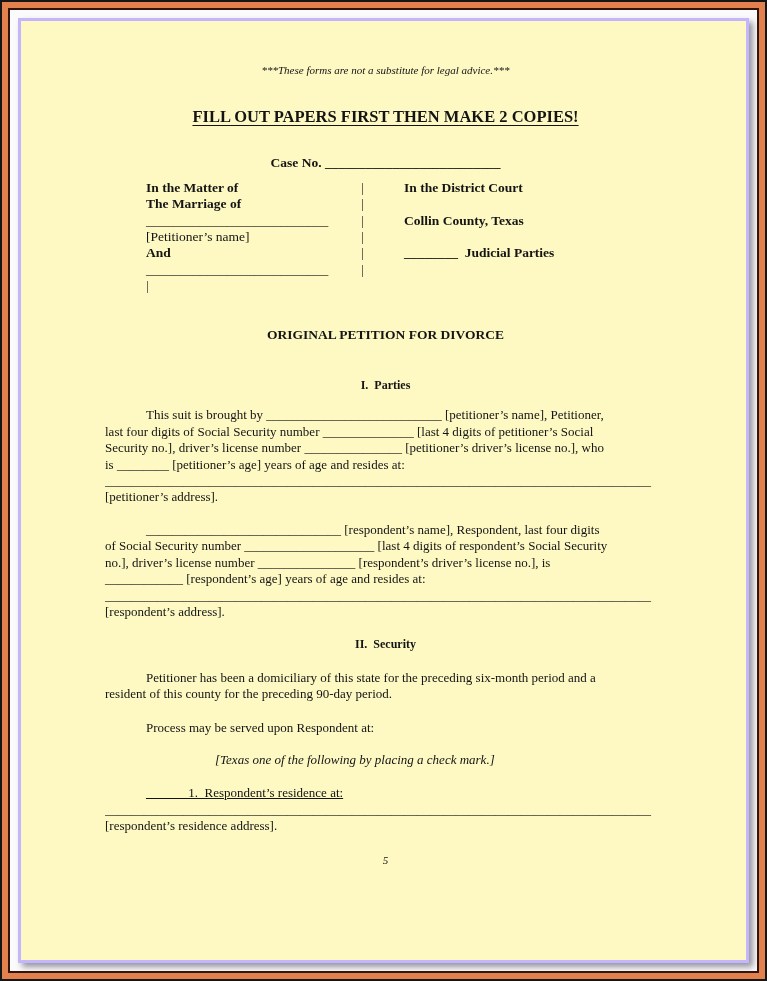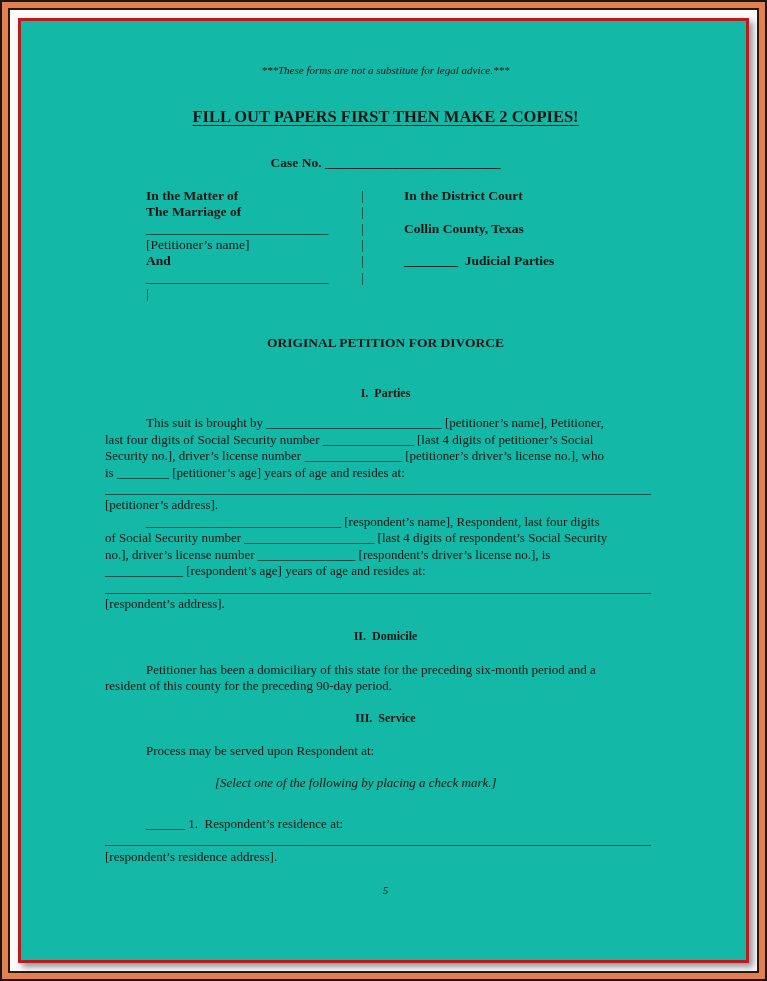"***These forms are not a" .page { background: #14b8a6 -> #fef9c3; border: 3px solid #b91c1c -> 3px solid #c4b5fd }
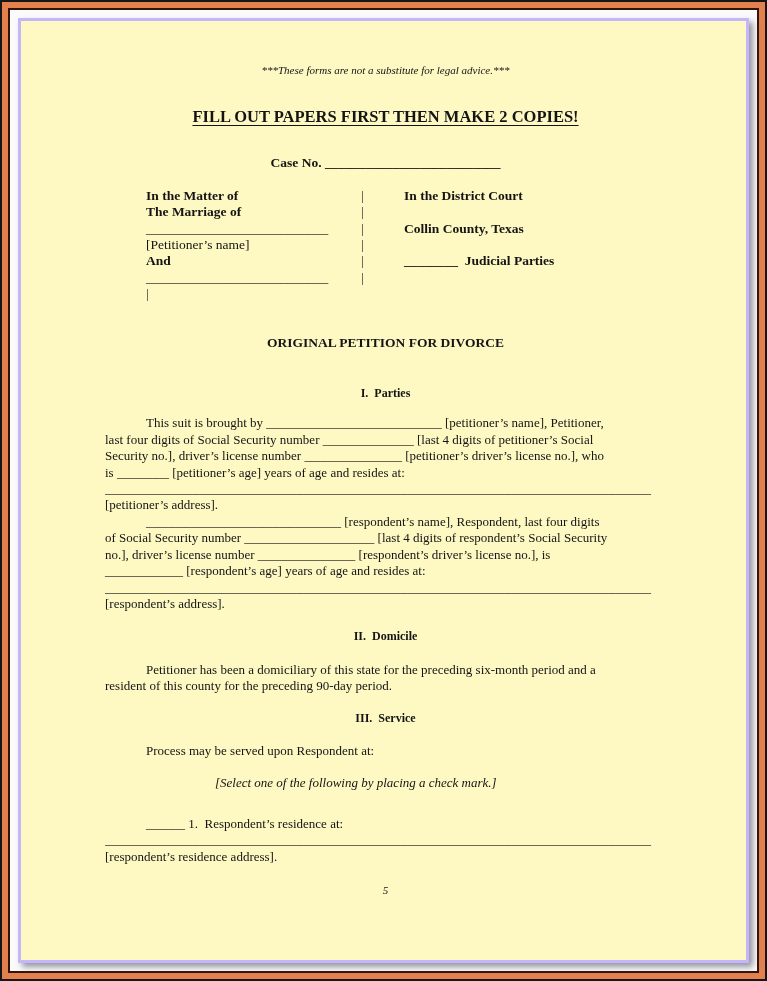"In the Matter of" .caption { margin-top: 16px -> 8px }
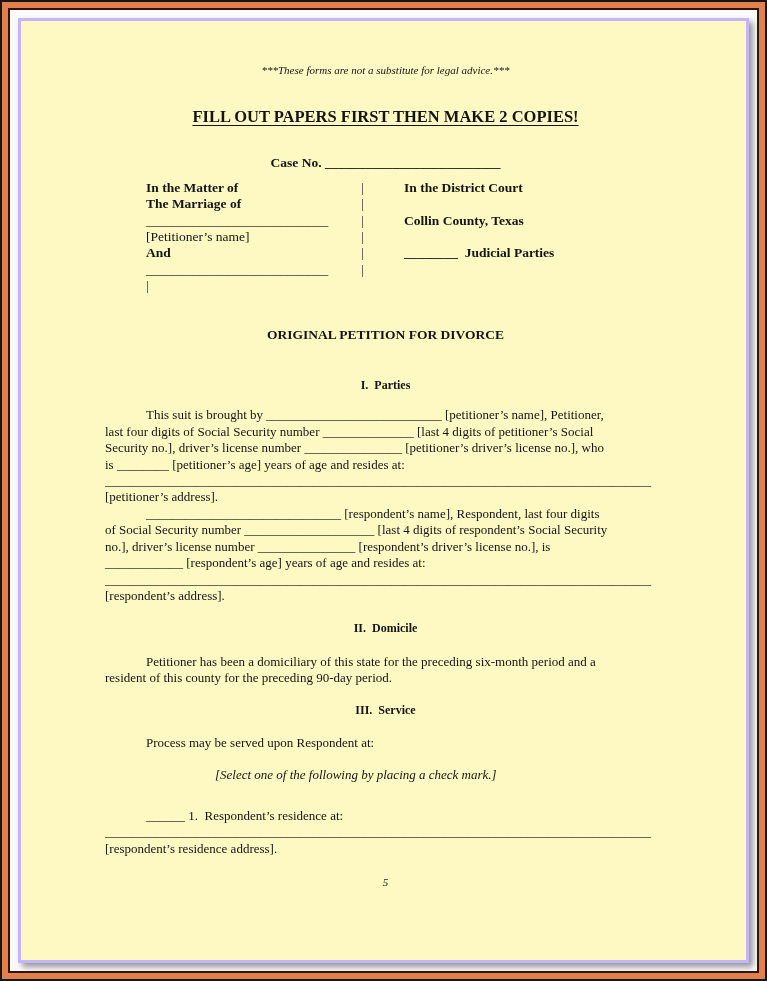"______________________________" .p2 { margin-top: none -> 16px }
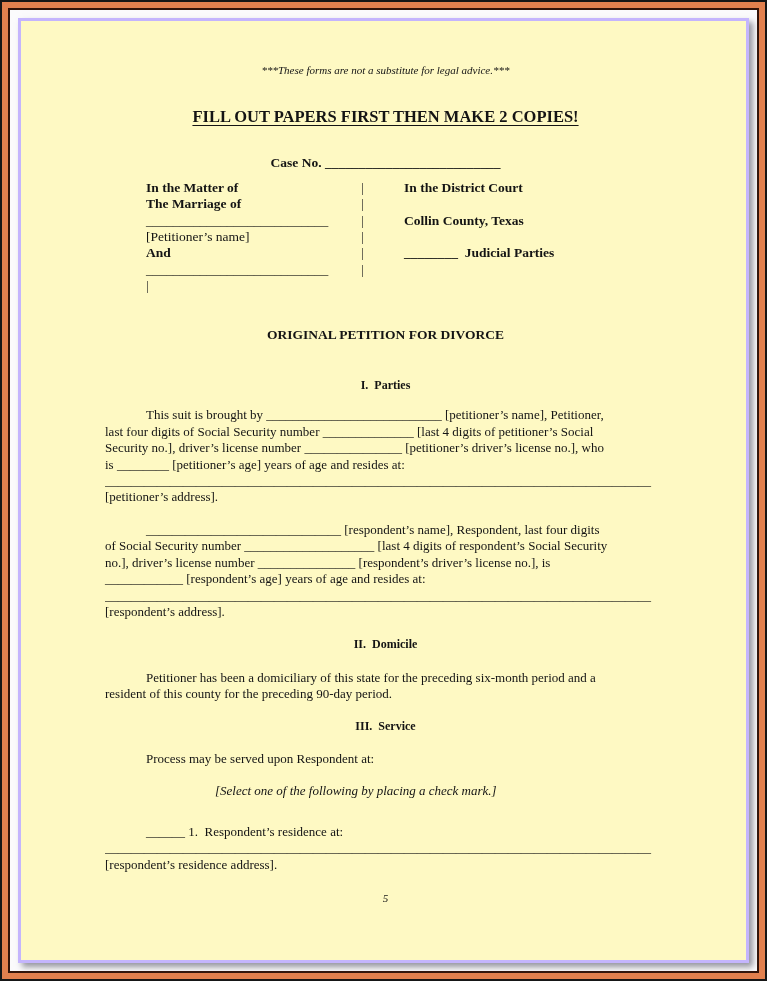"II. Domicile" div.sec-heading { text: Domicile -> Security }
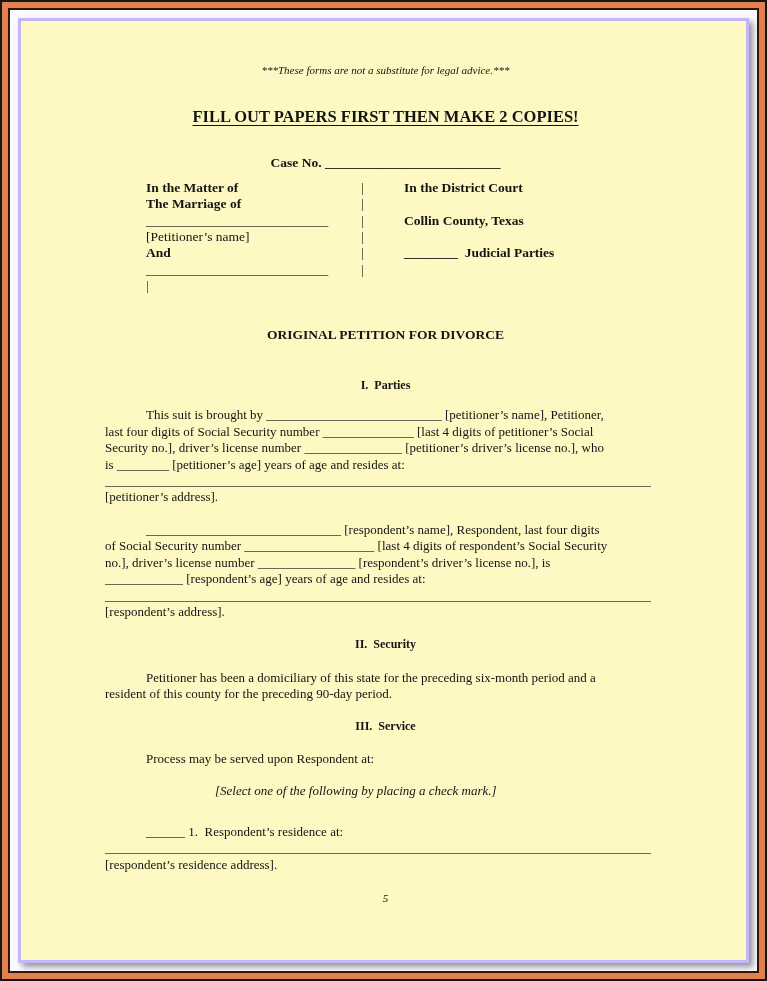"III. Service" div.sec-heading { html: <div>III. Service</div> -> none }
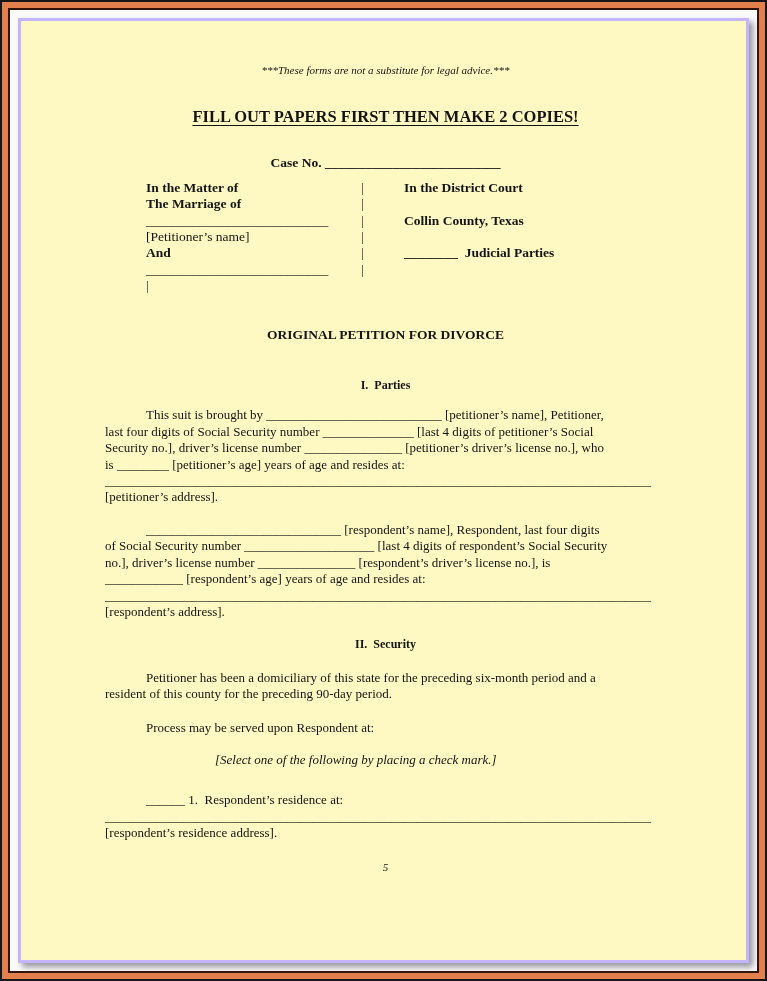"[Select one of the following" div.select-line { text: Select -> Texas }
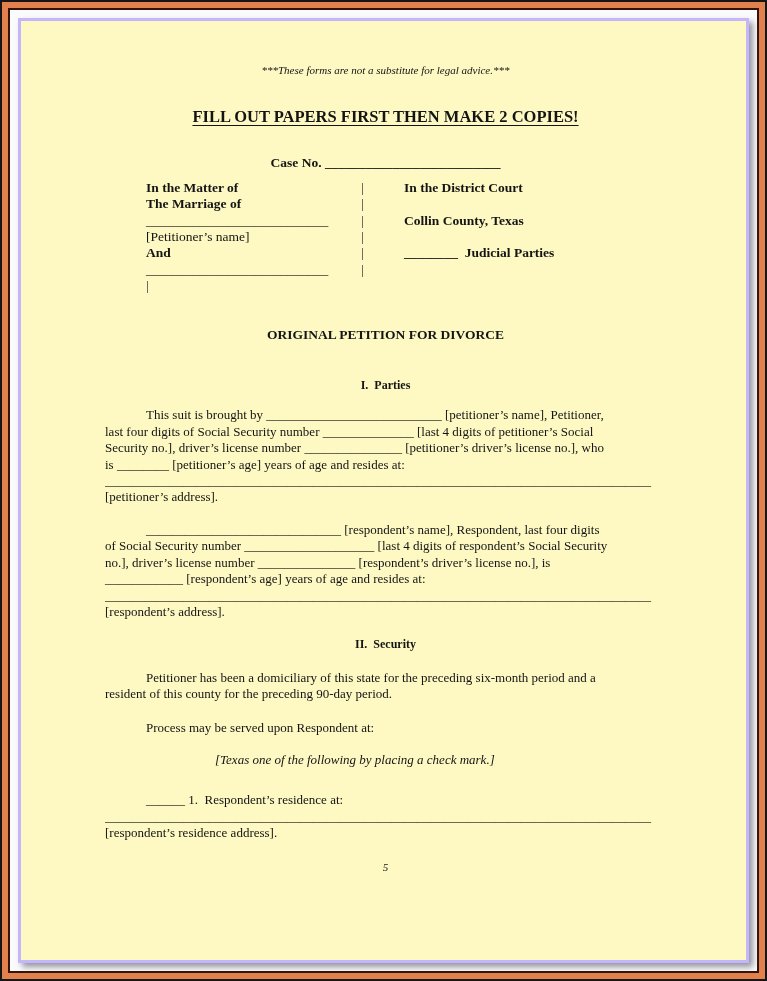"______ 1. Respondent’s residence at:" .option-line { margin-top: 24px -> 17px; text-decoration: none -> underline }
